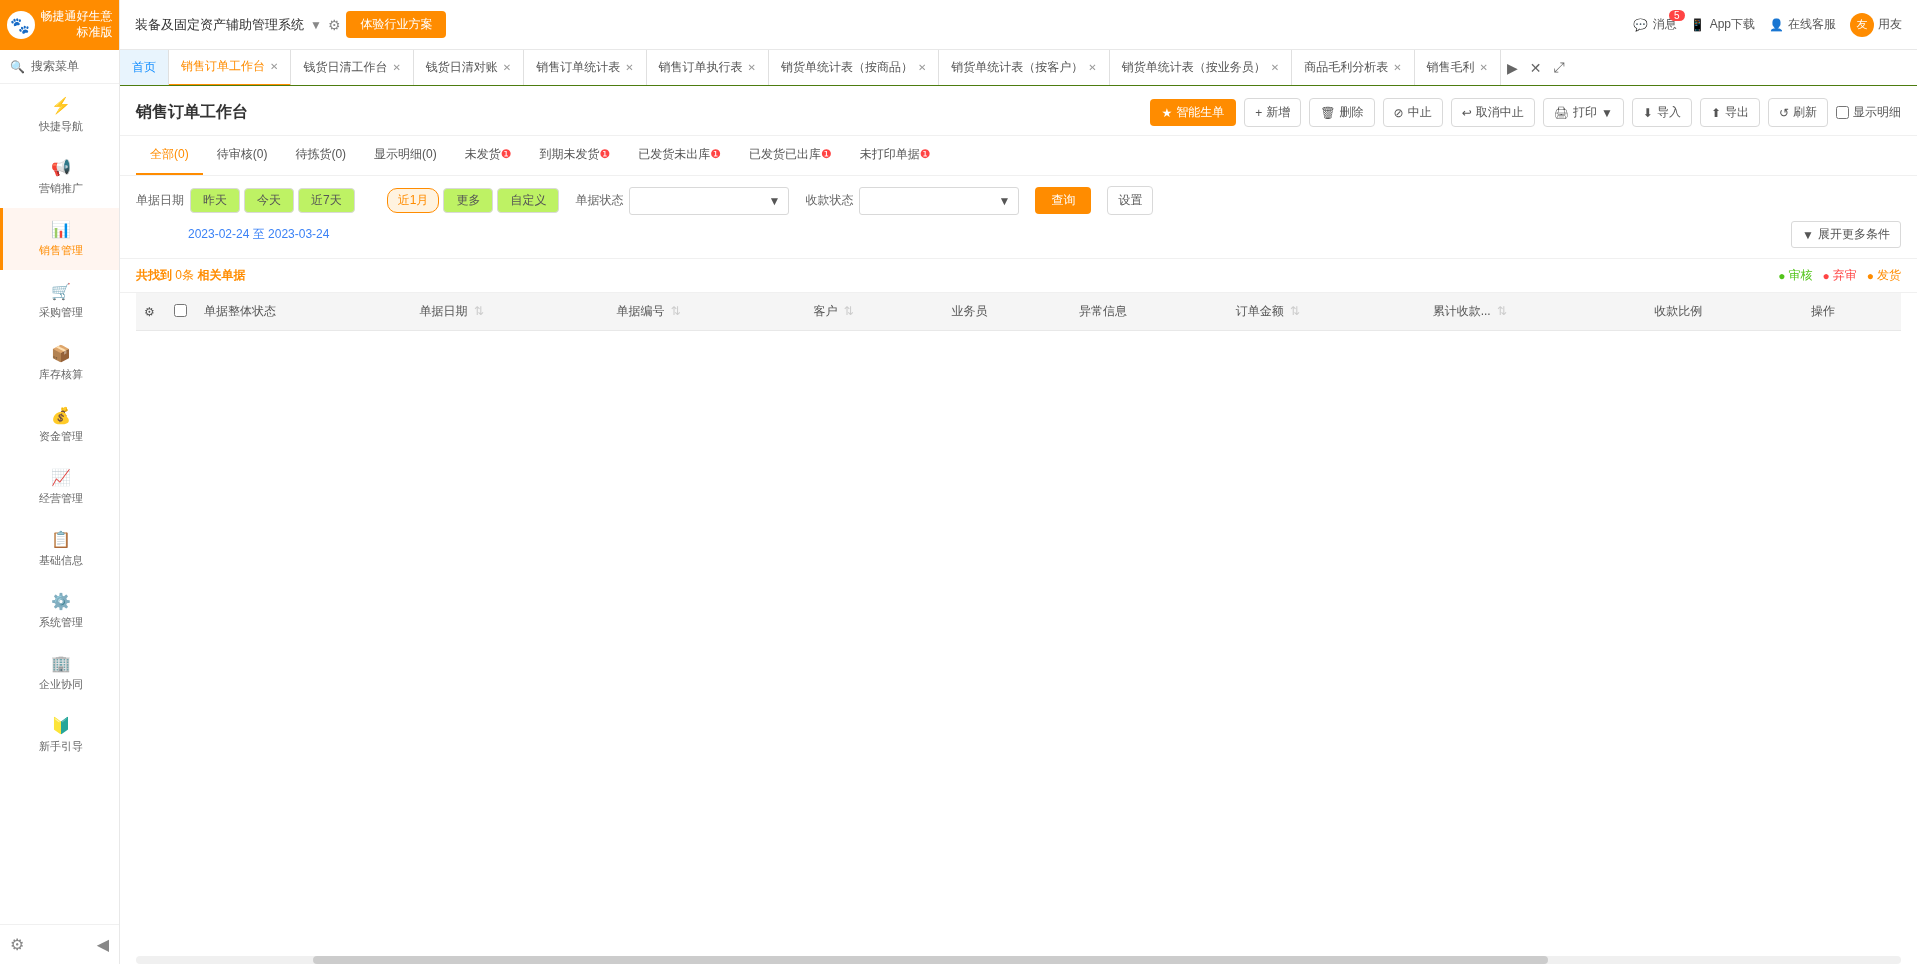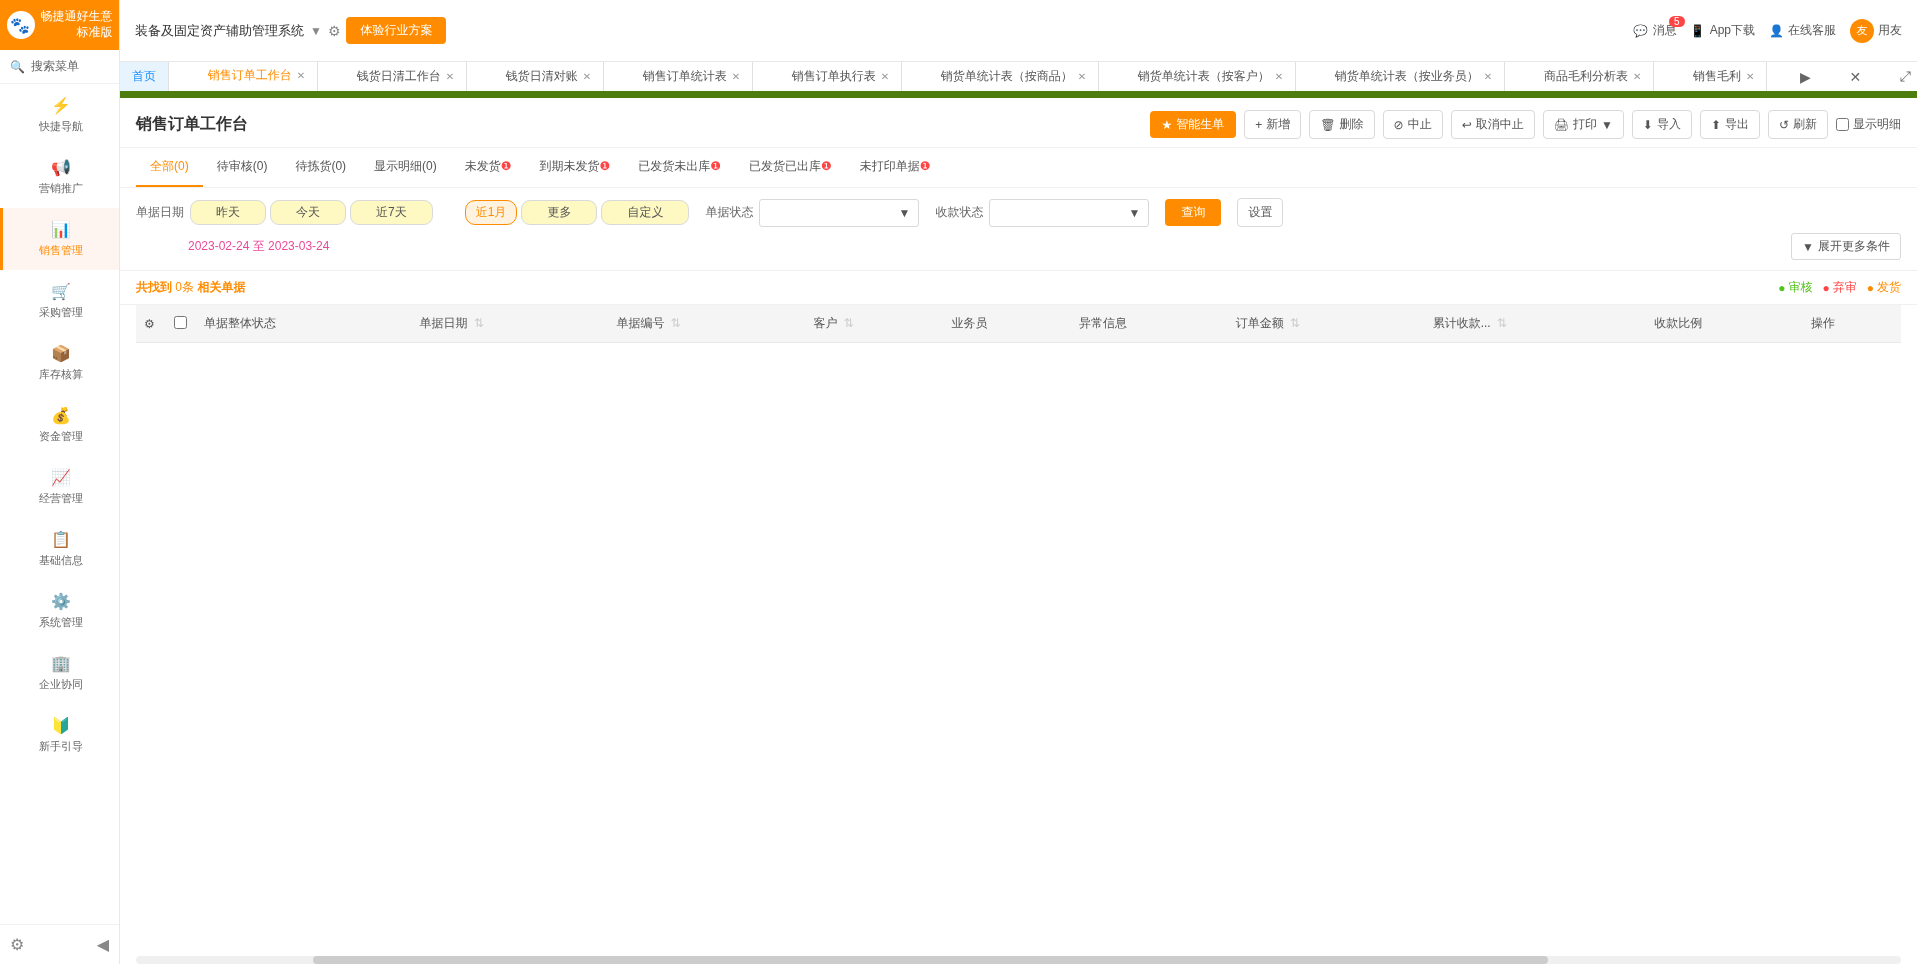"装备及固定资产辅助管理系统" .top-header { height: 62px -> 50px }
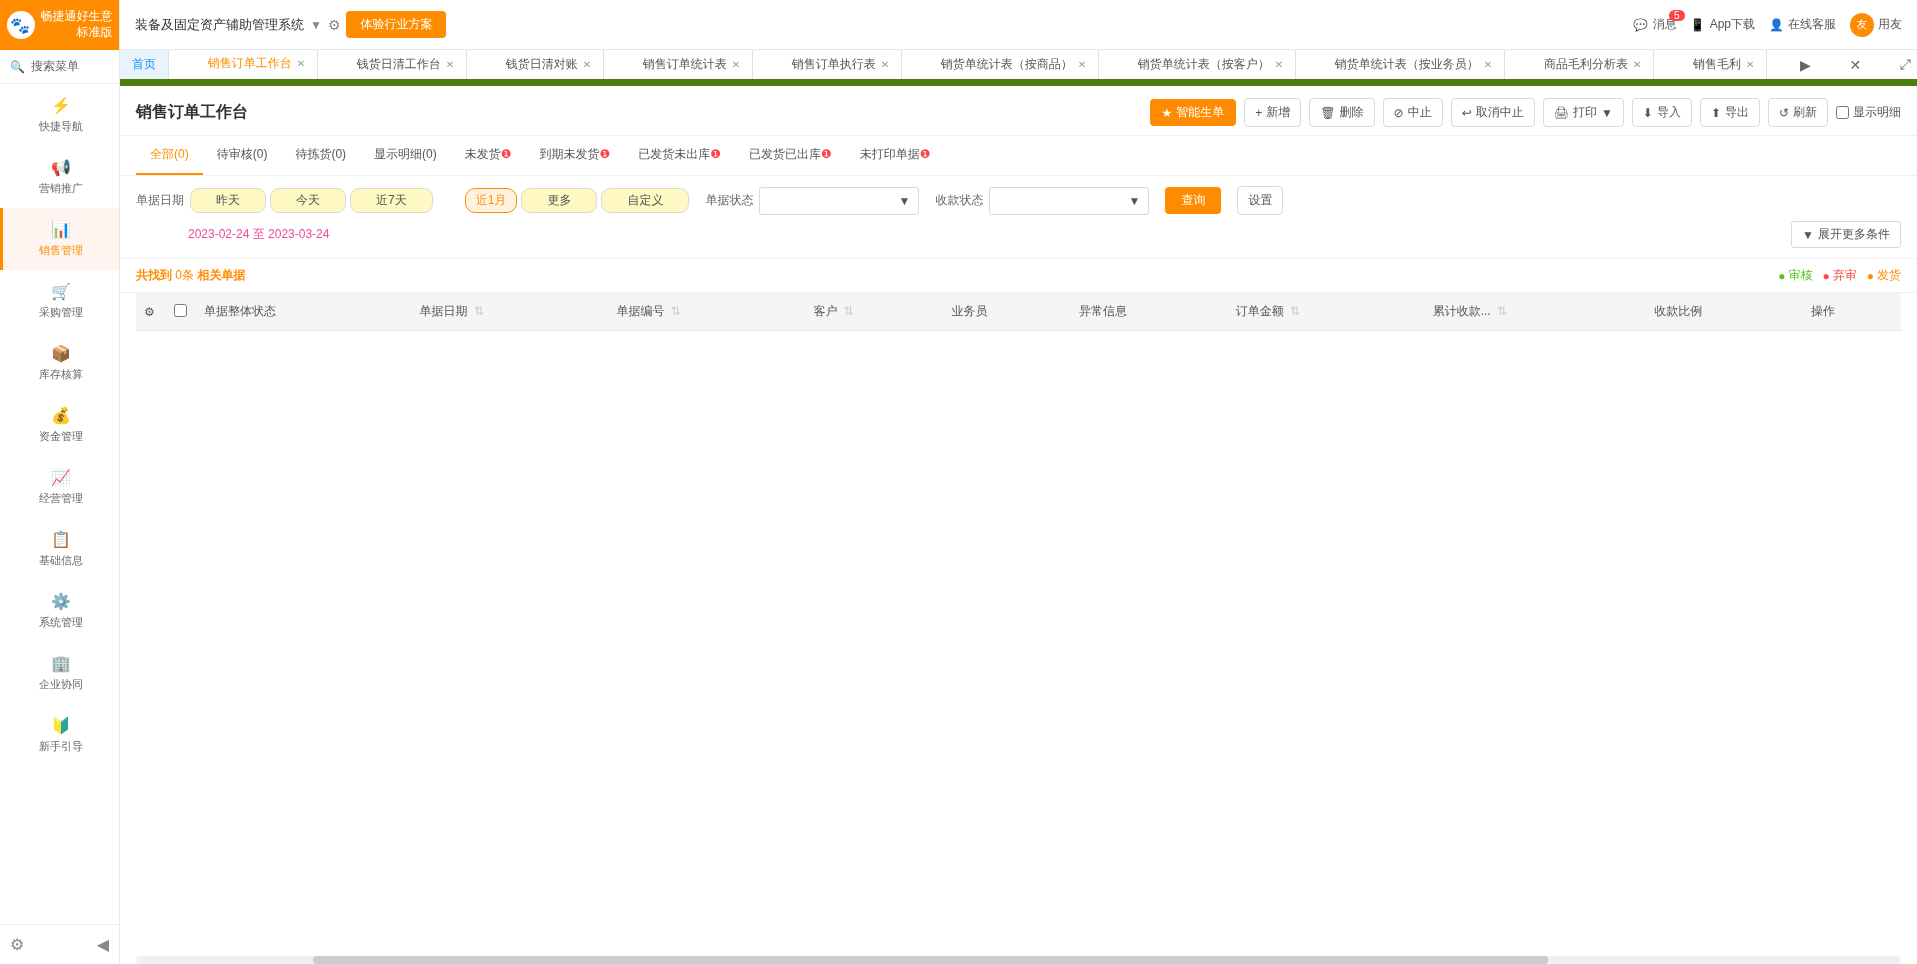"首页" .tabs-bar { border-bottom: 7px solid #4d7c0f -> 1px solid #4d7c0f; justify-content: space-between -> none }
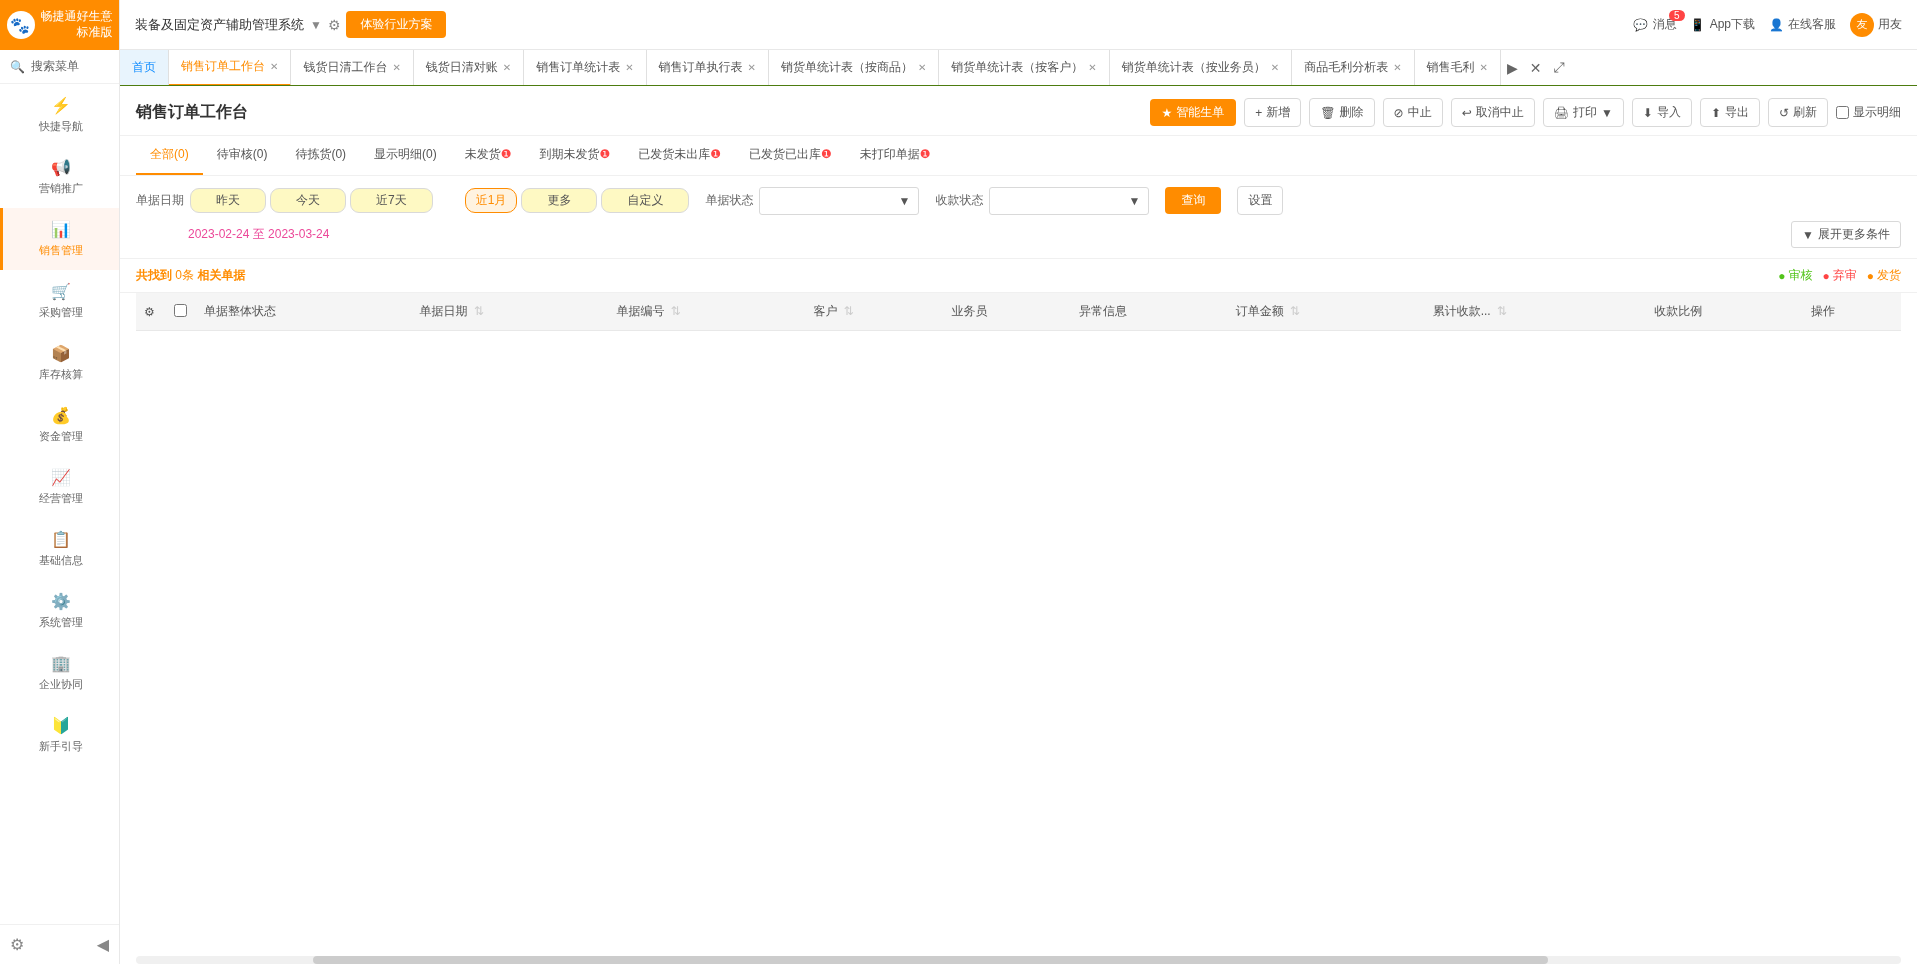"昨天" .date-btn { background: #fef9c3 -> #bef264; border-radius: 9px -> 4px; padding: 3px 25px -> 3px 12px }
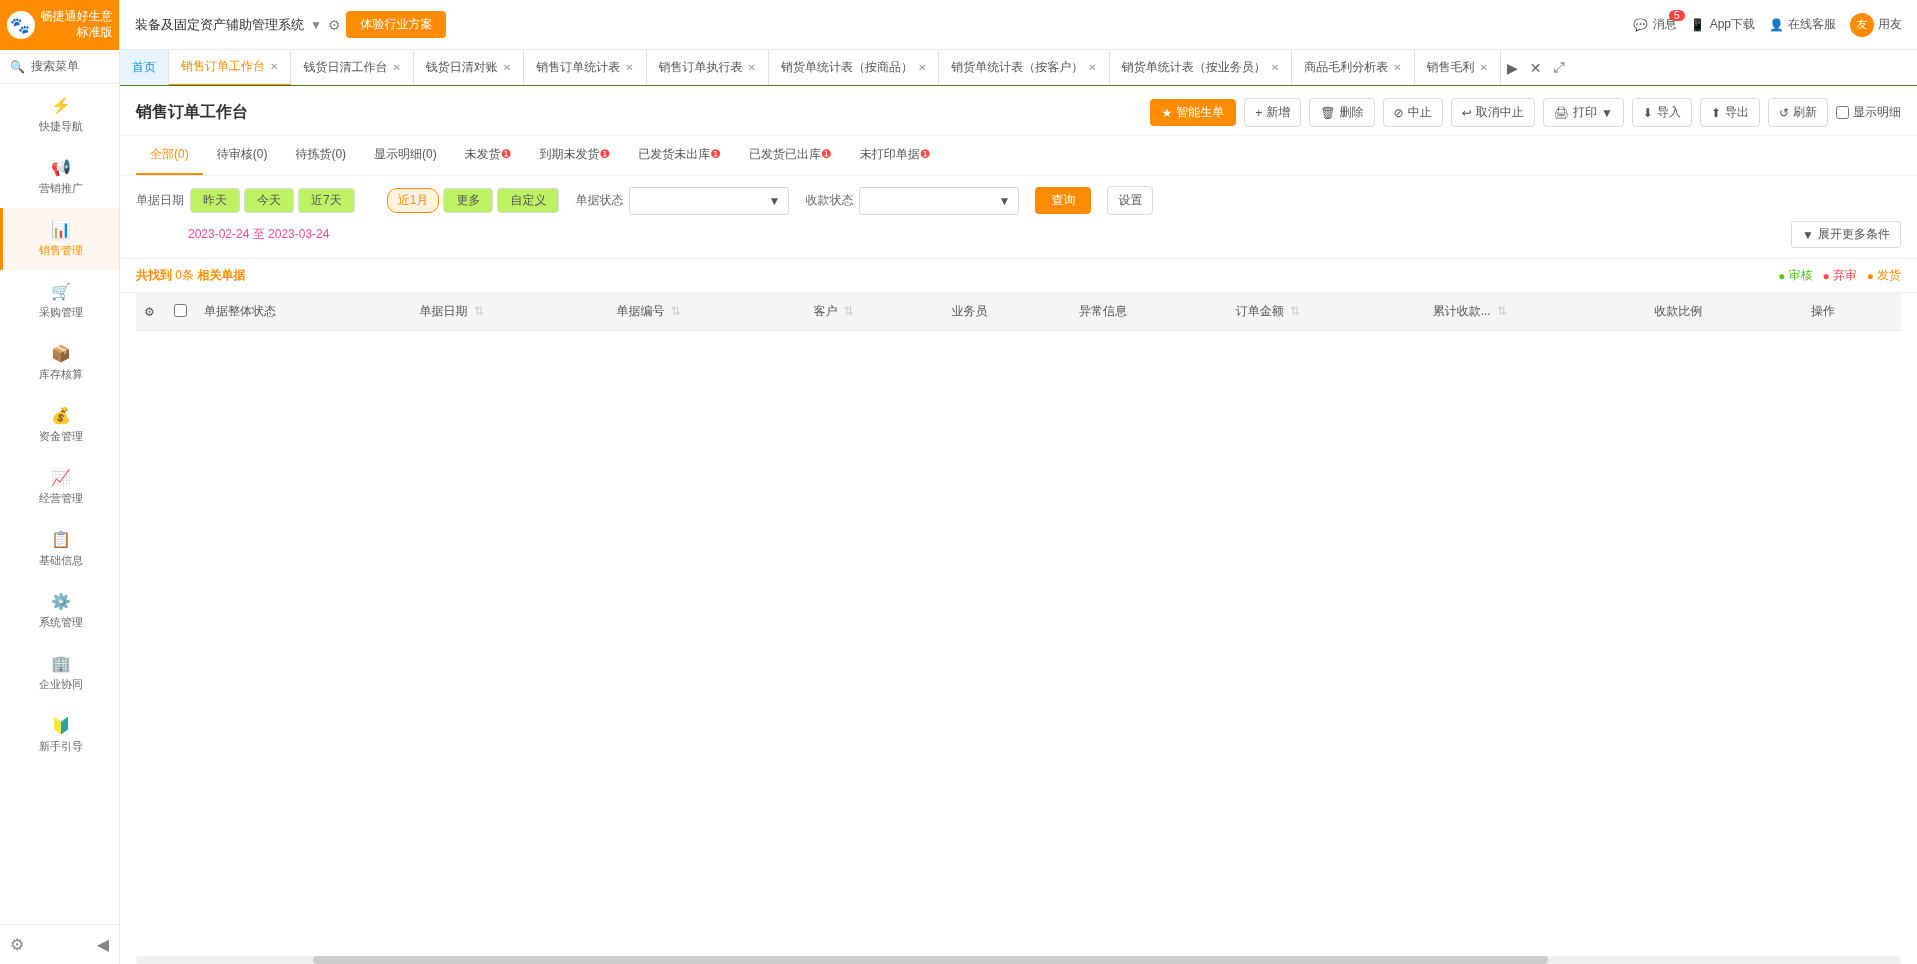"2023-02-24 至 2023-03-24" span { color: #ec4899 -> #3b82f6 }
